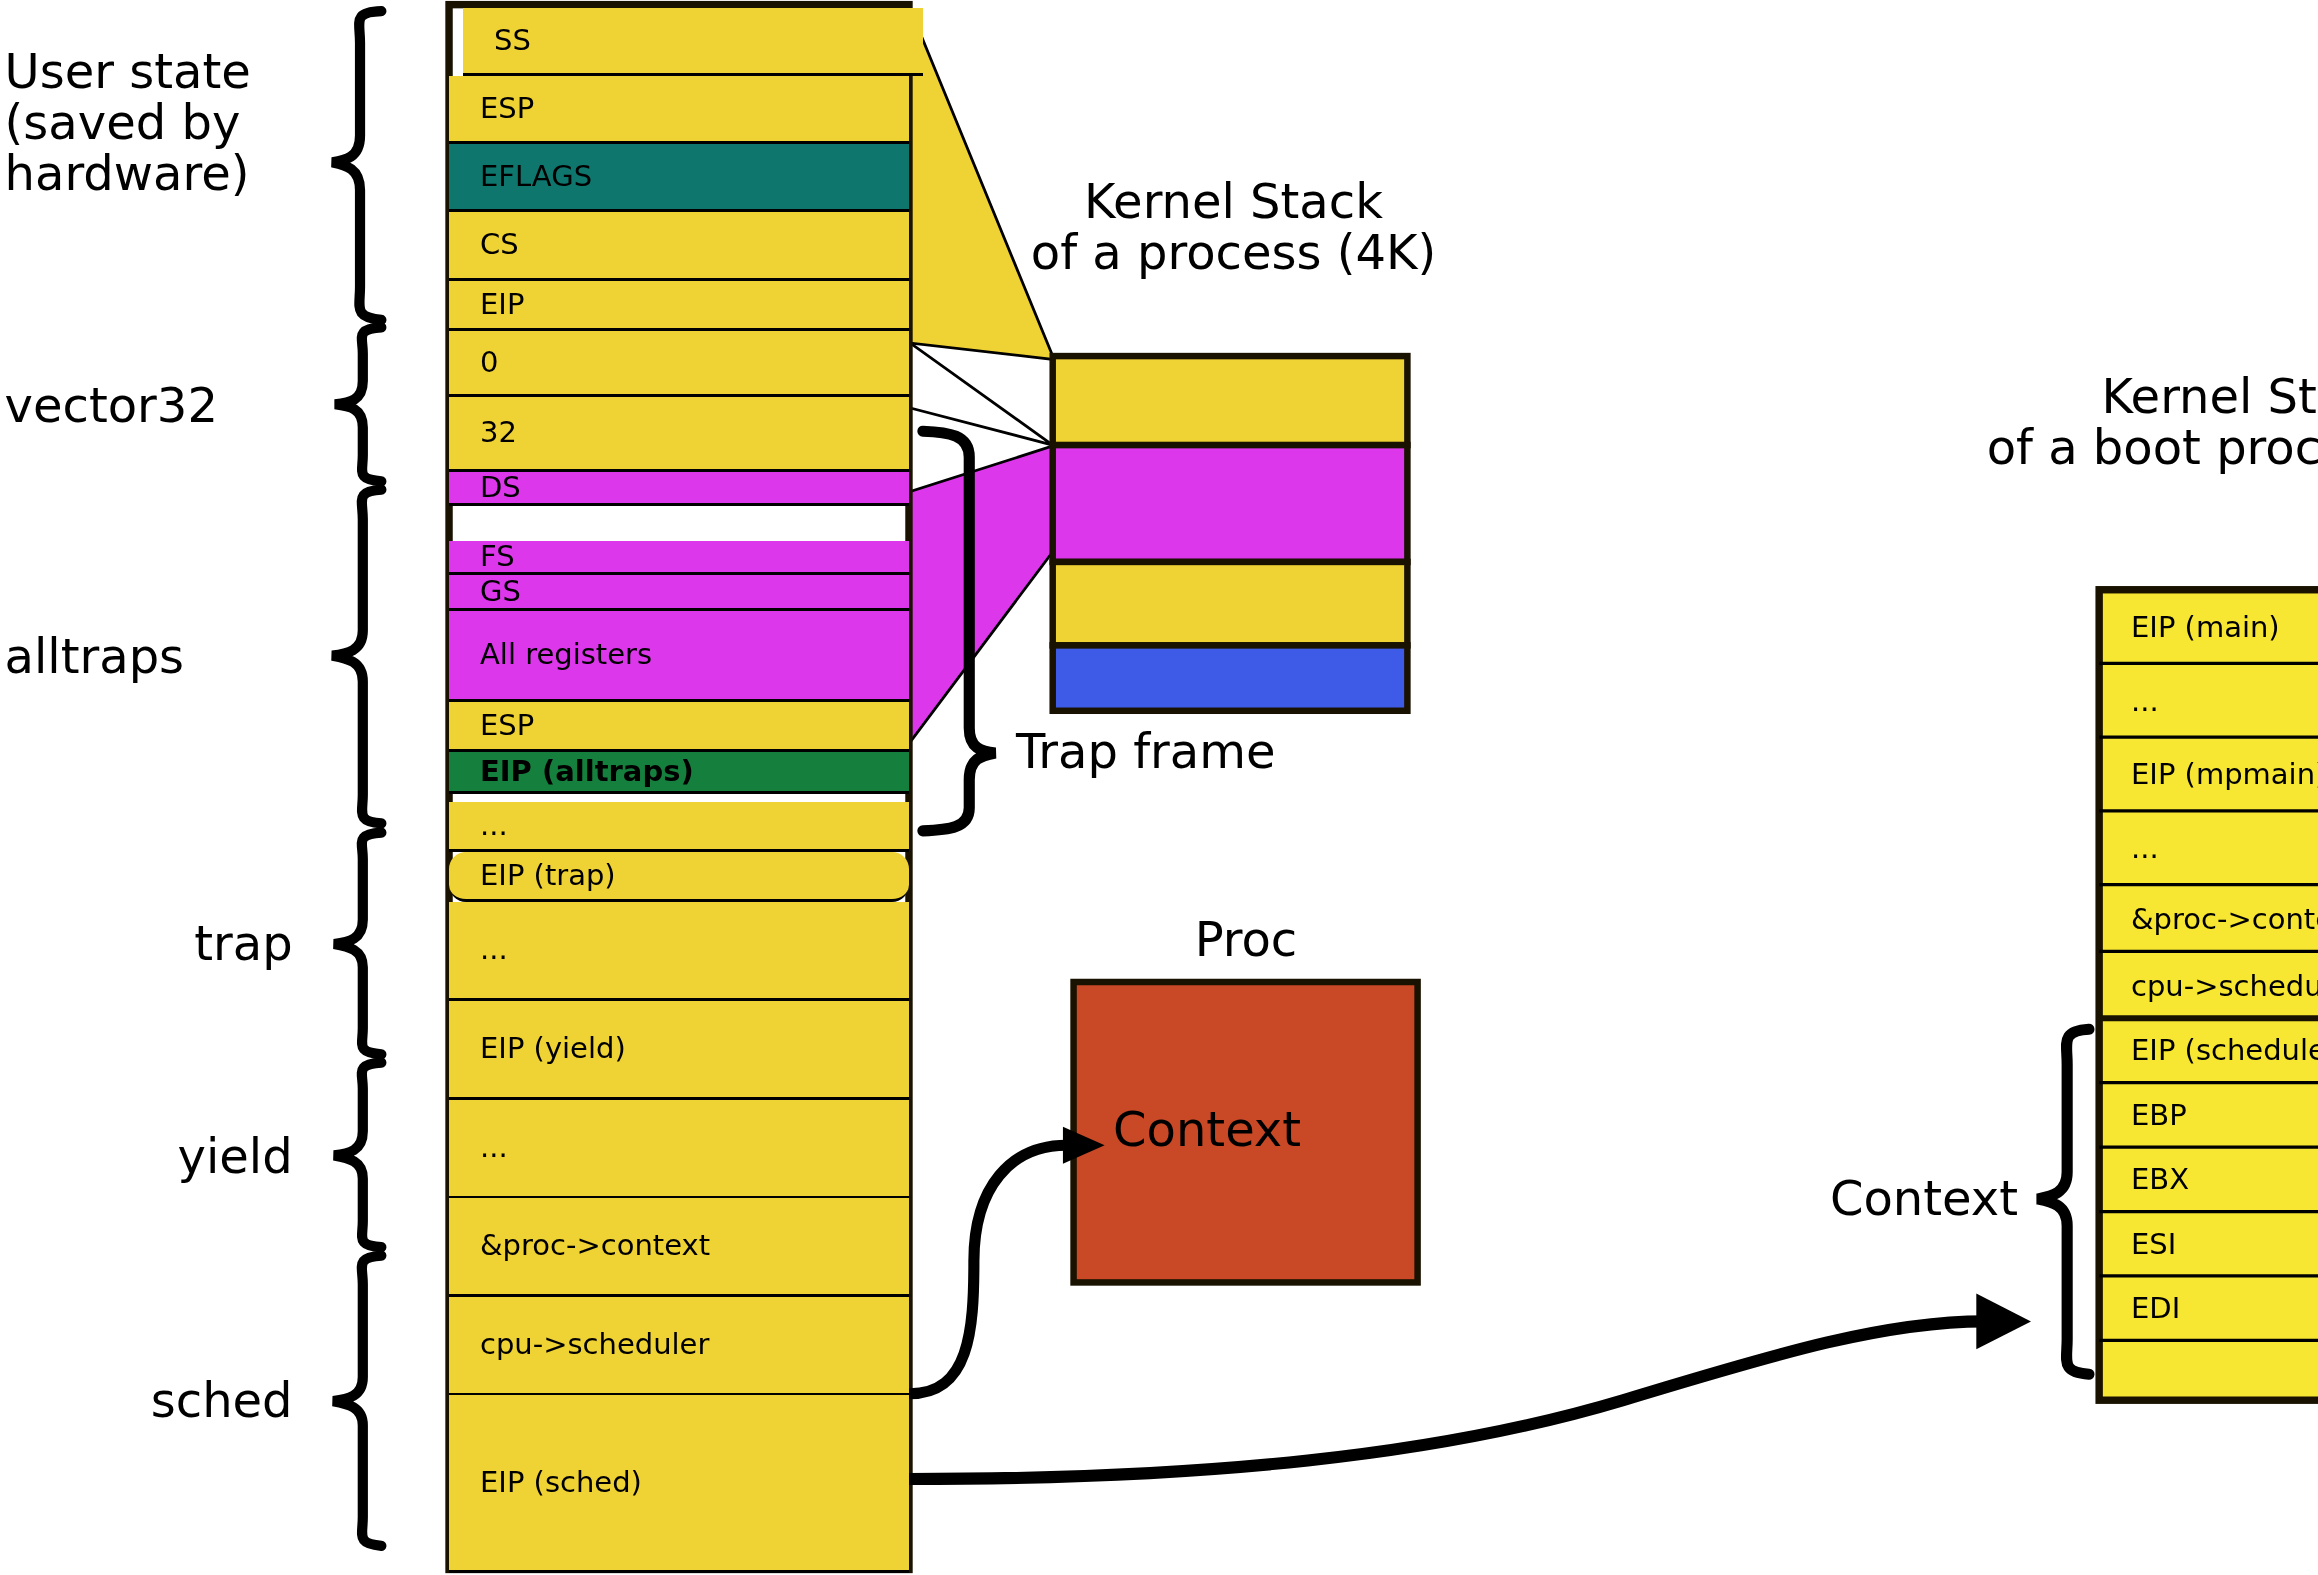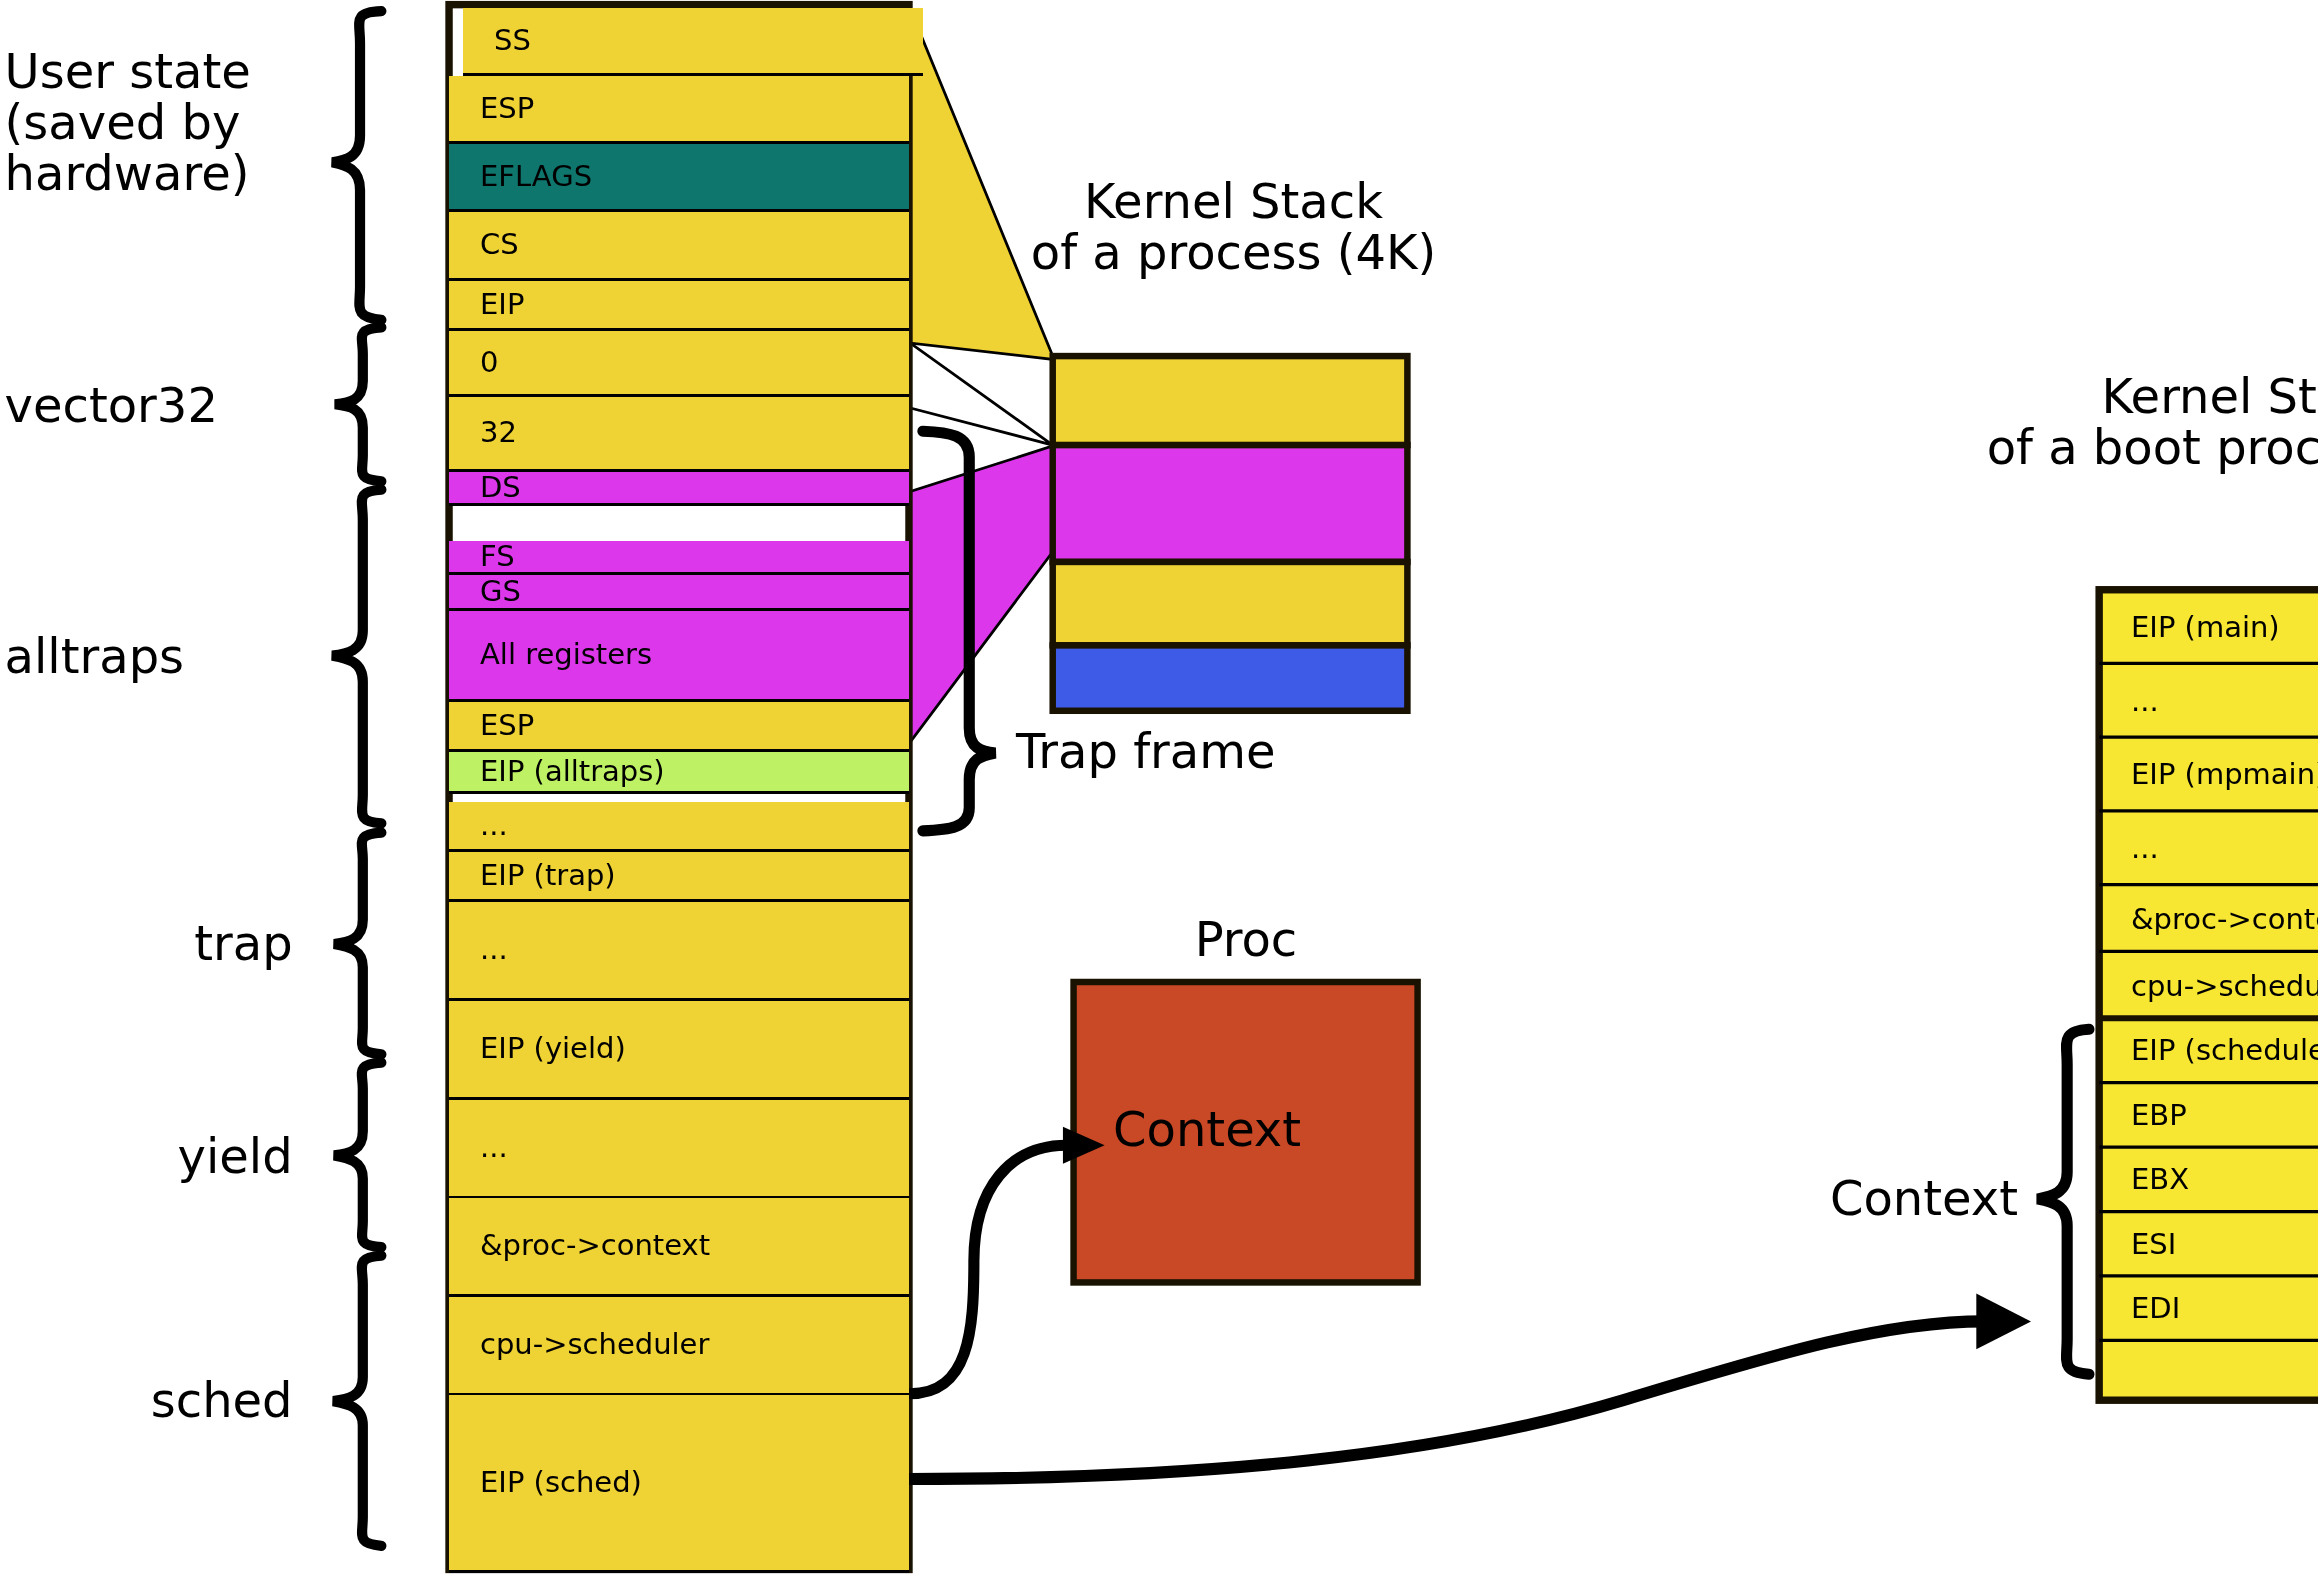"EIP (alltraps)" div { background: #bef264 -> #15803d; font-weight: none -> bold }
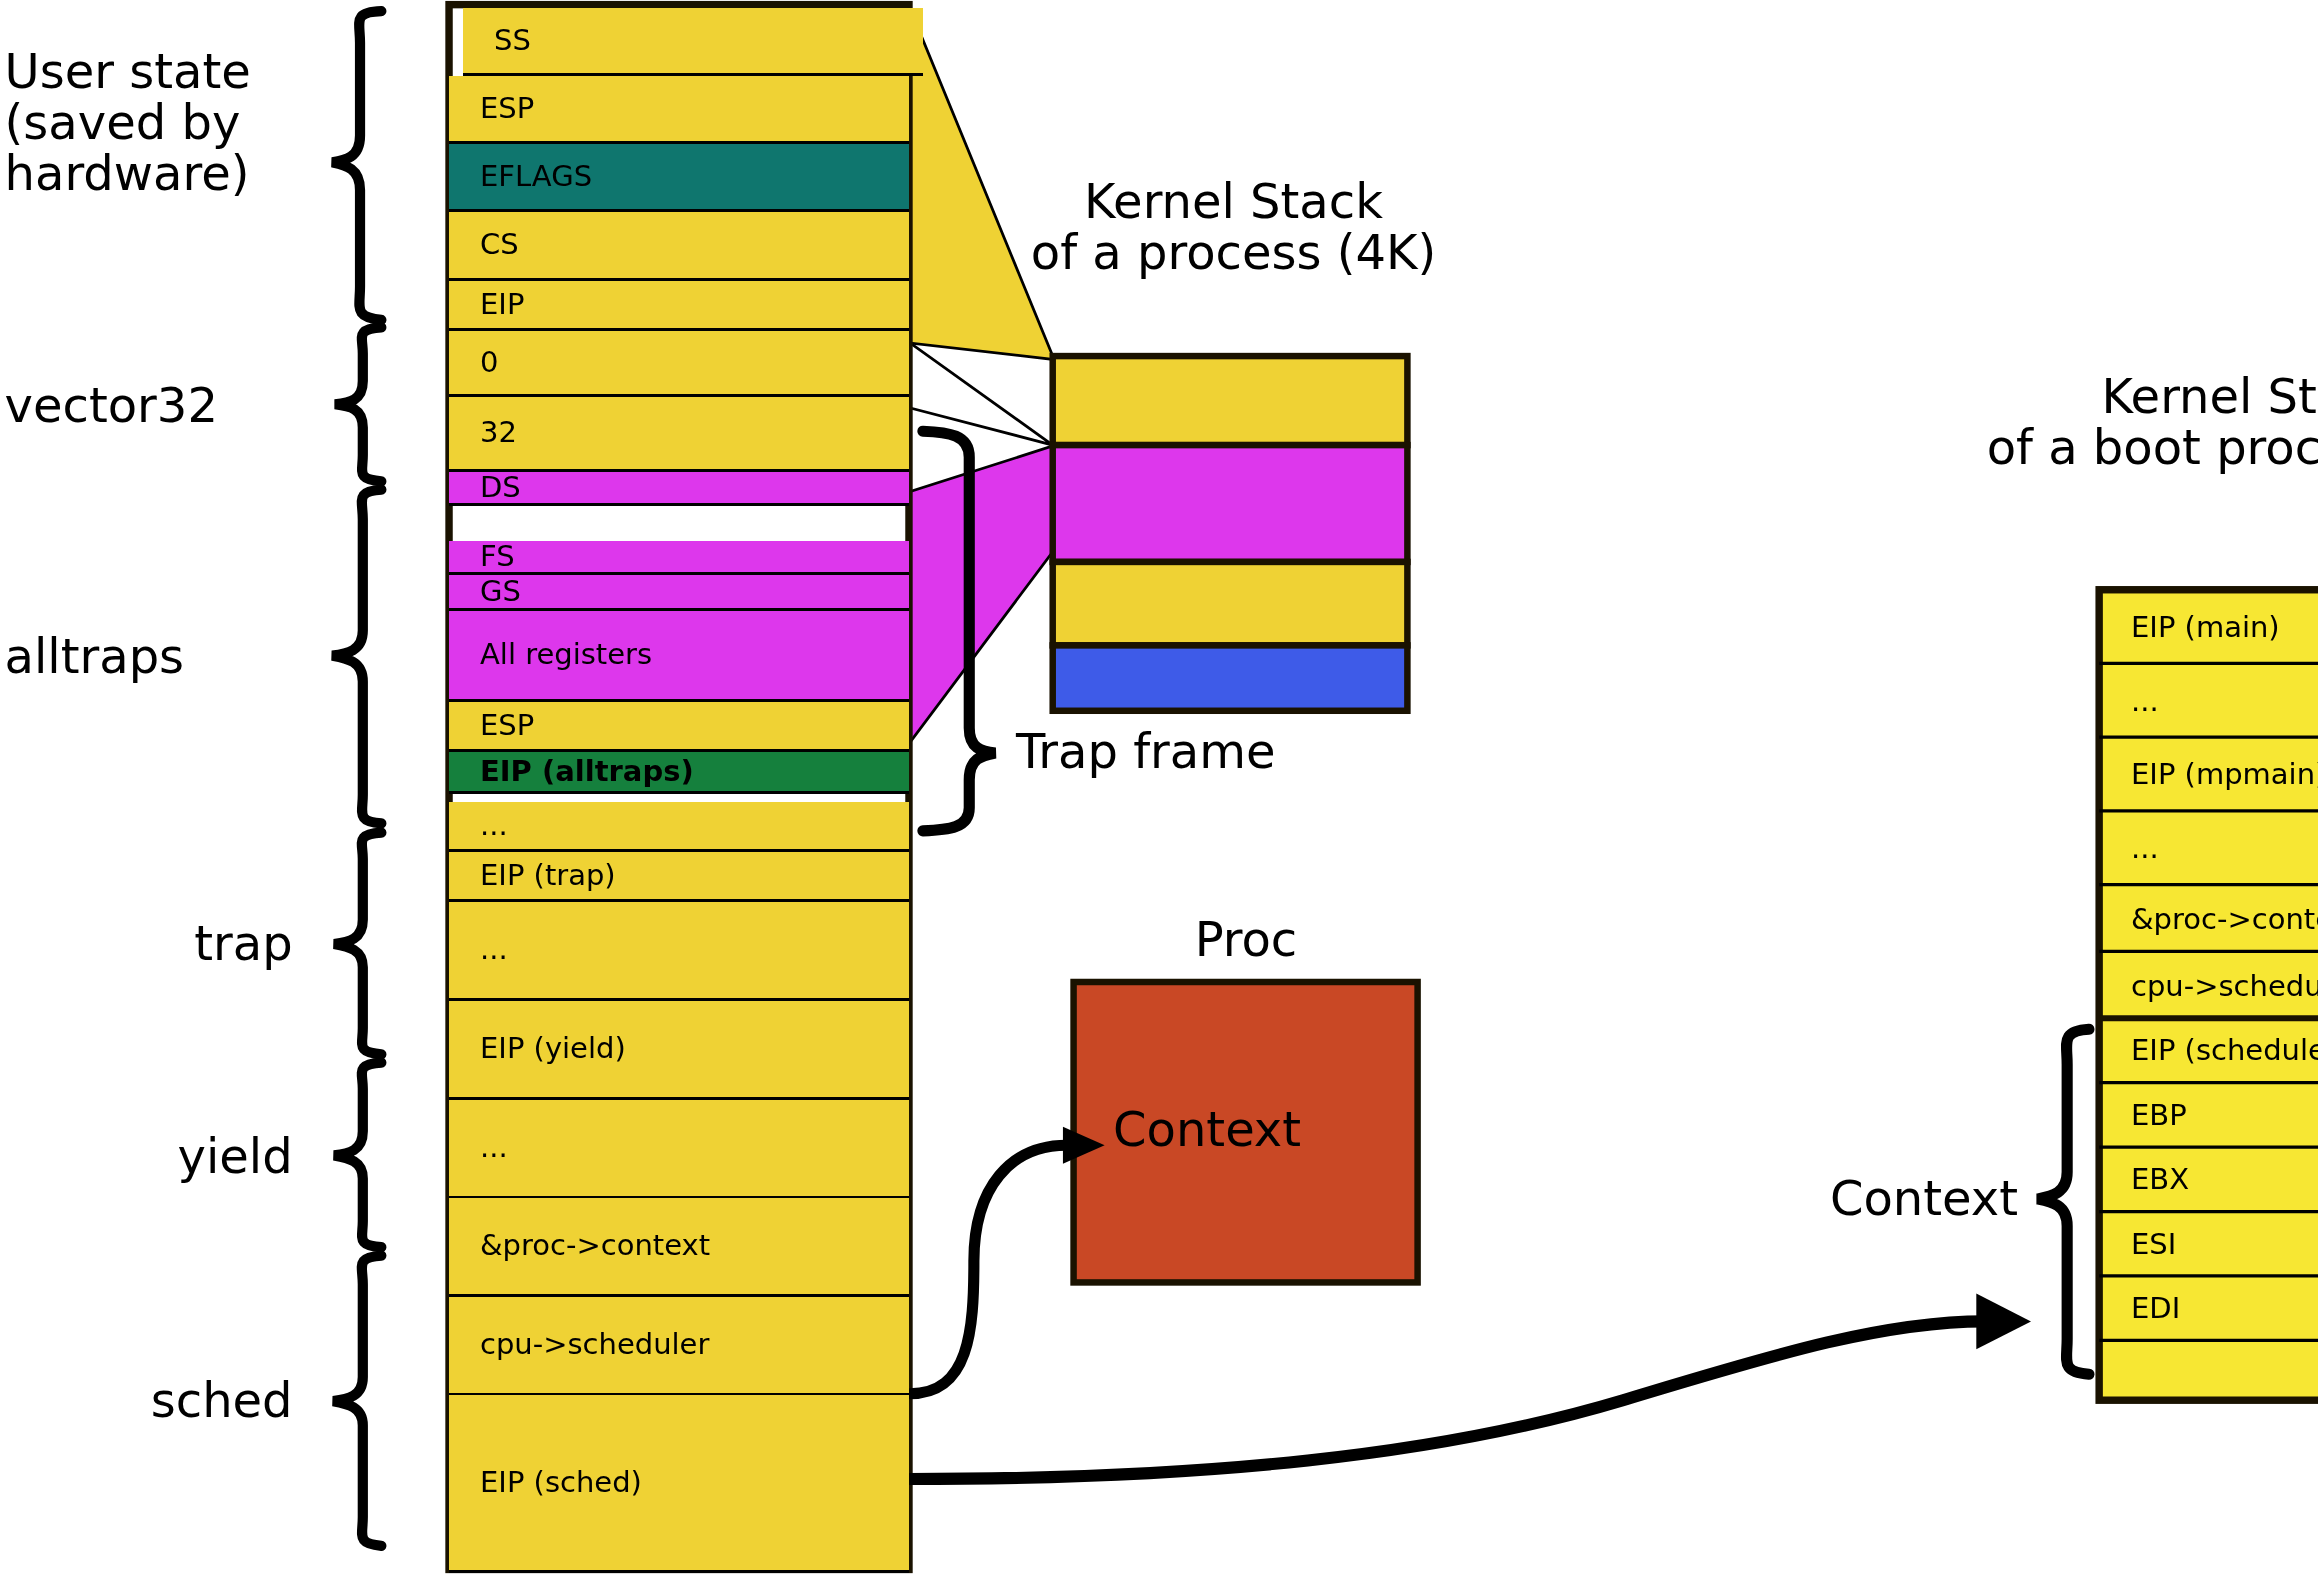"EIP (trap)" div { border-radius: none -> 17px }
